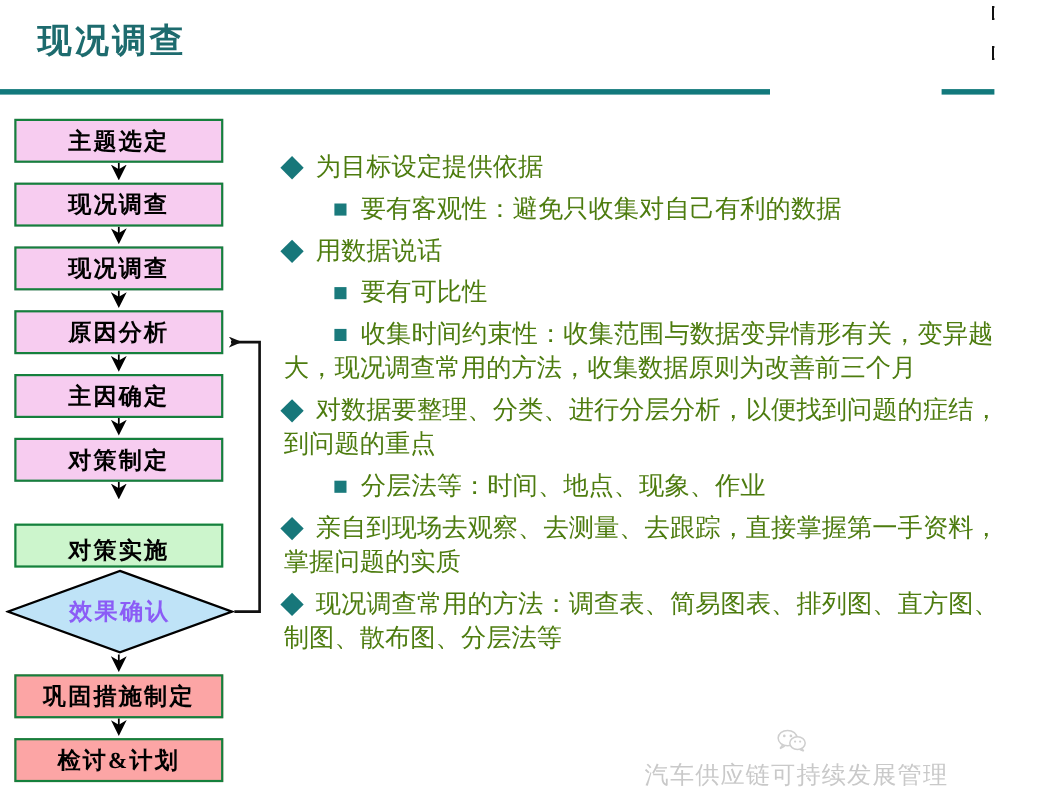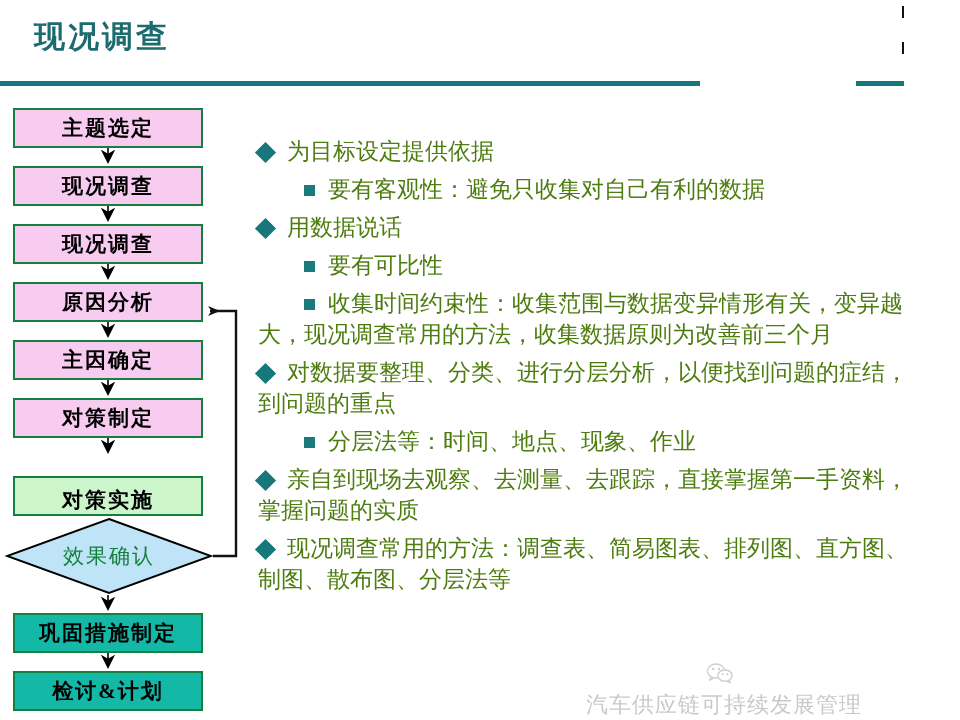"效果确认" .diamond-label { color: #15803d -> #8b5cf6; font-weight: normal -> bold }
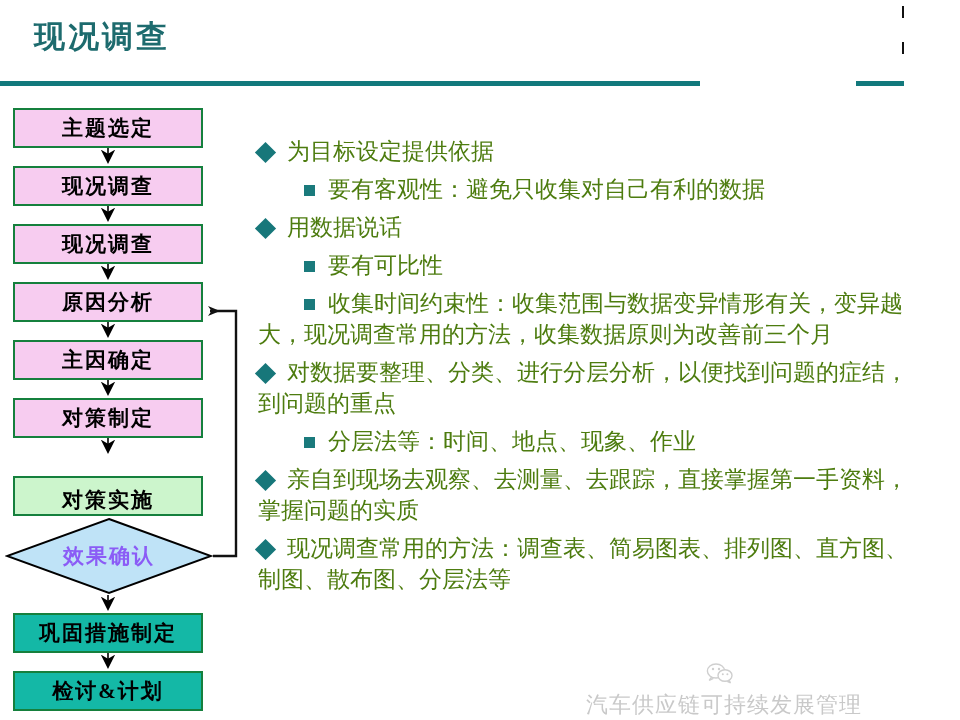"巩固措施制定" .fbox.yellow { background: #14b8a6 -> #fca5a5 }
